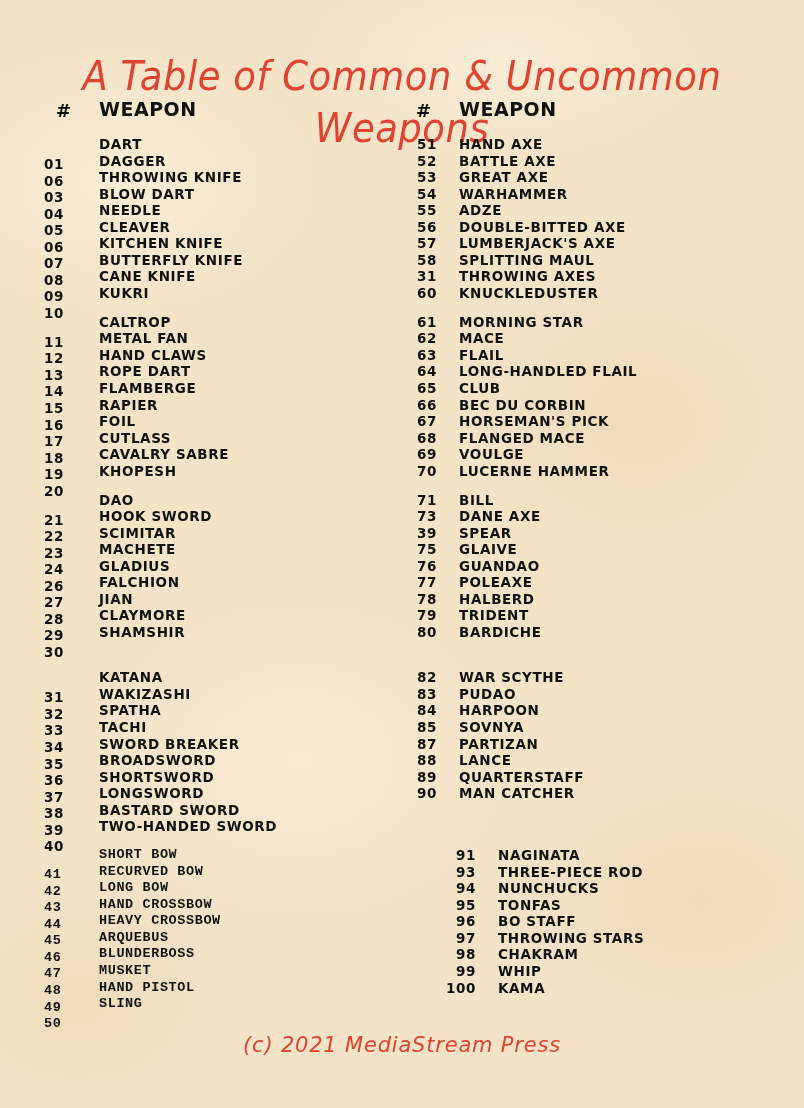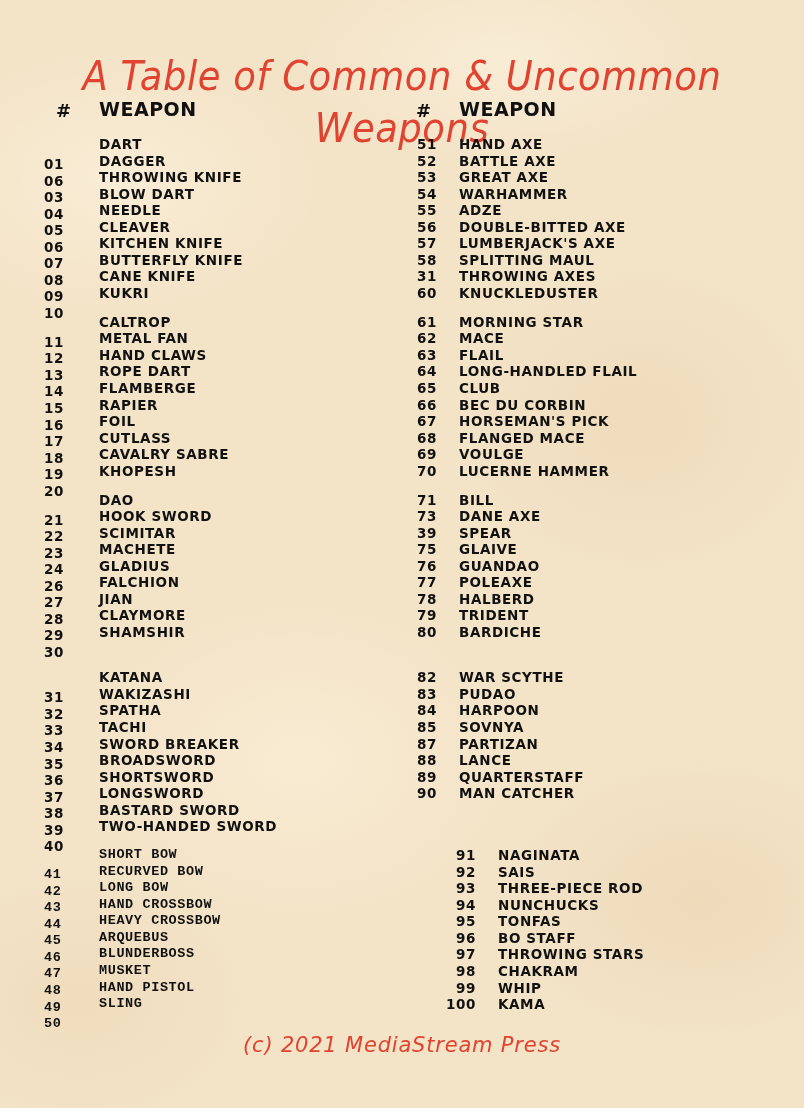"92" div.row { html: <div> <span>92</span> <span>SAIS</span> </div> -> none }
